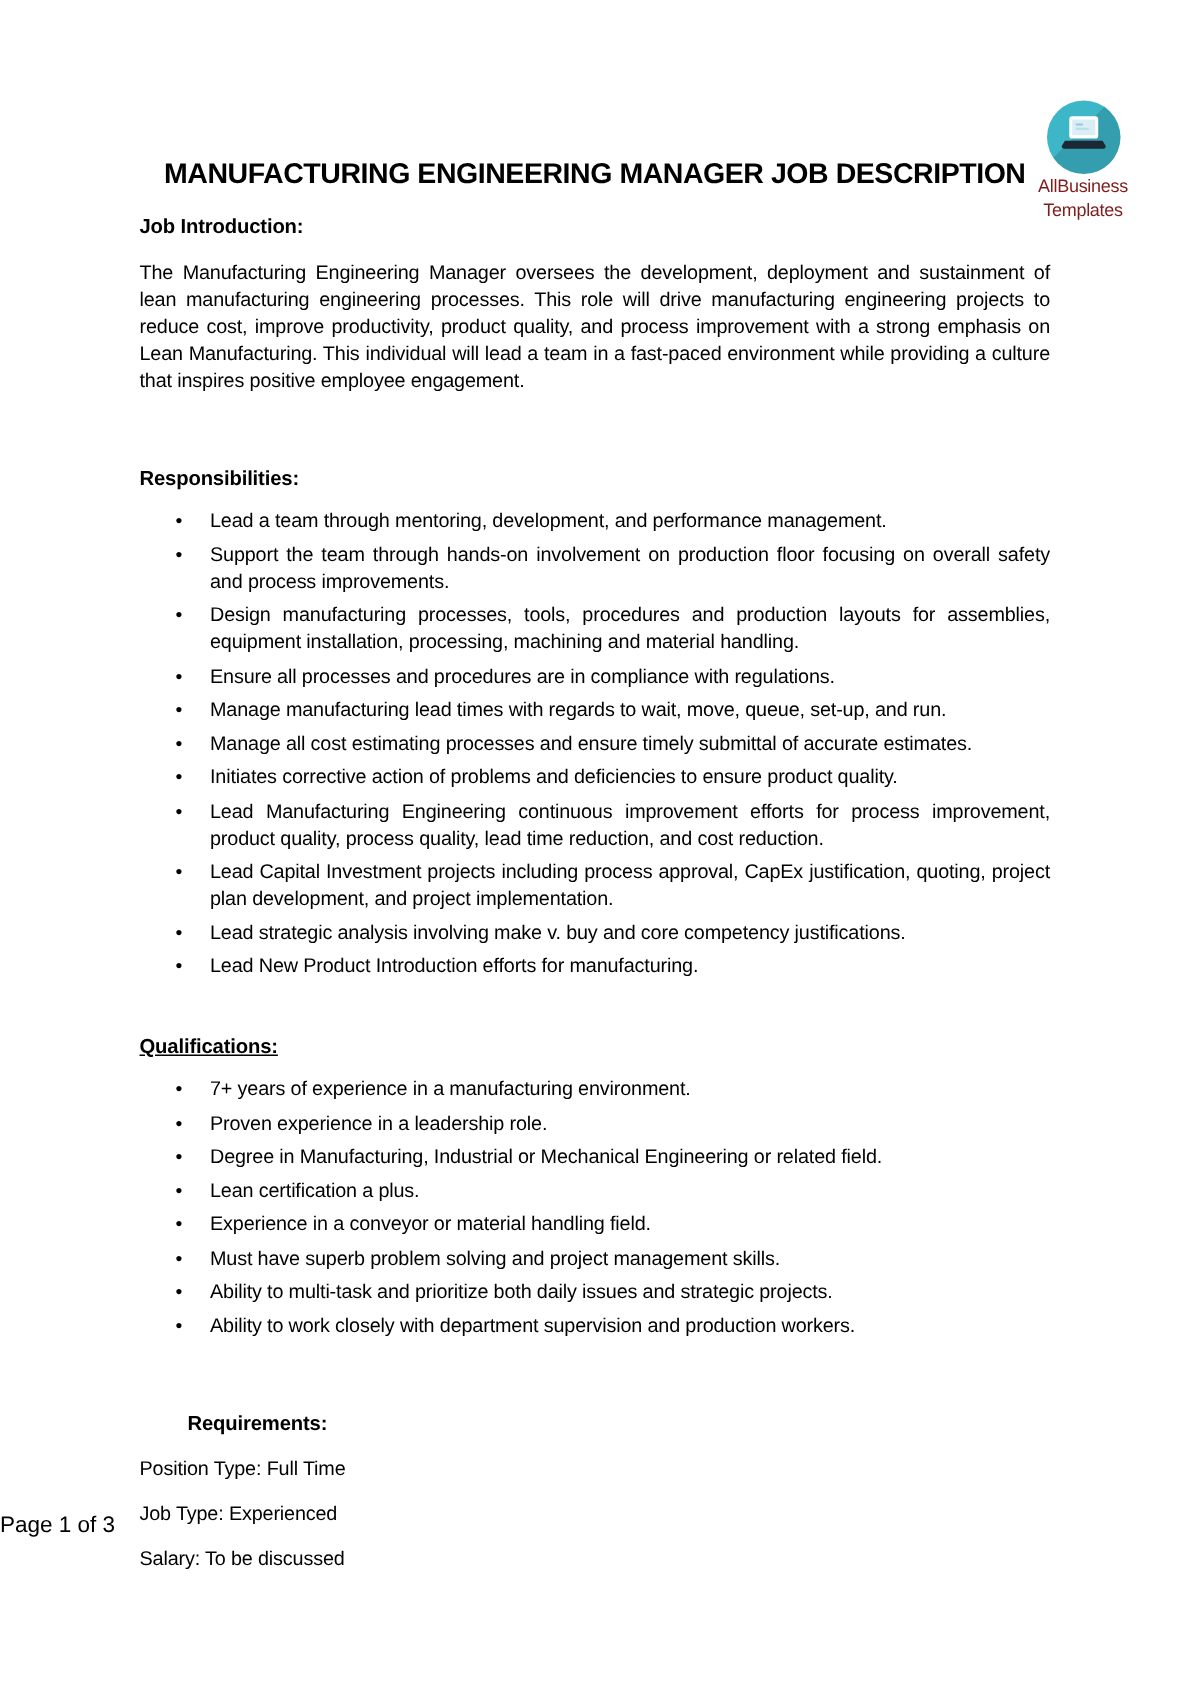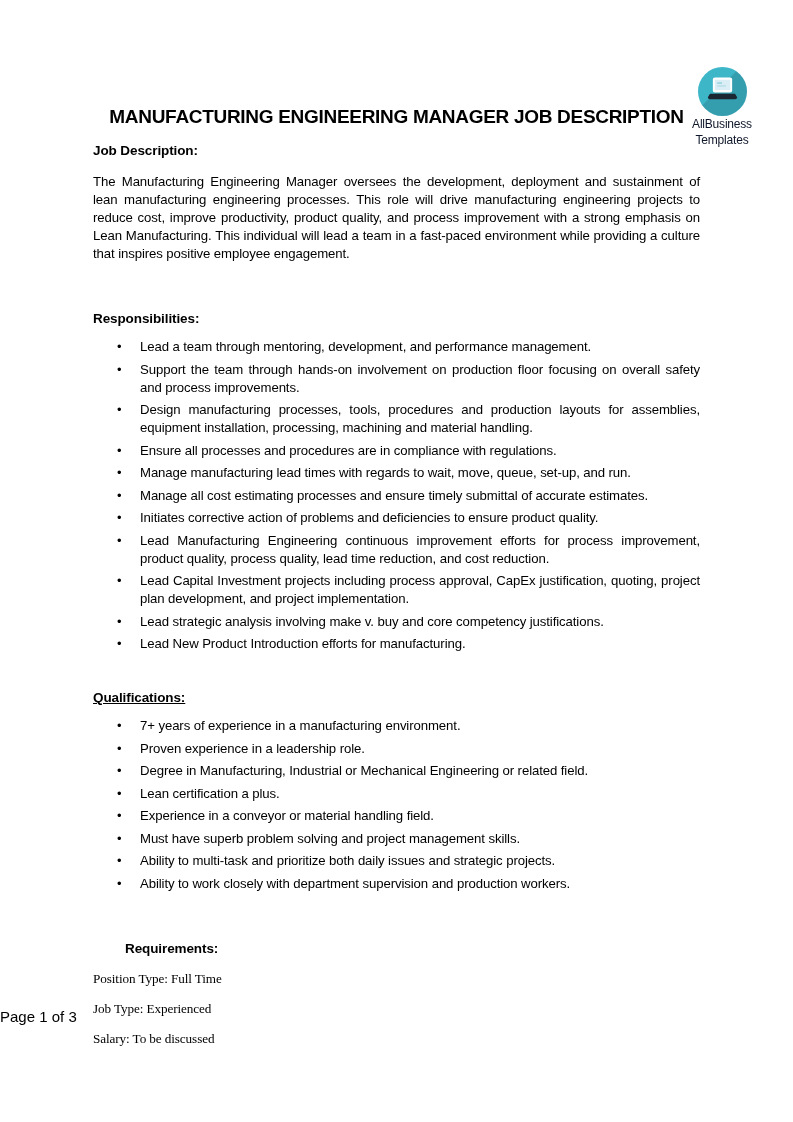"AllBusiness" .logo-text { color: #0f172a -> #7f1d1d }
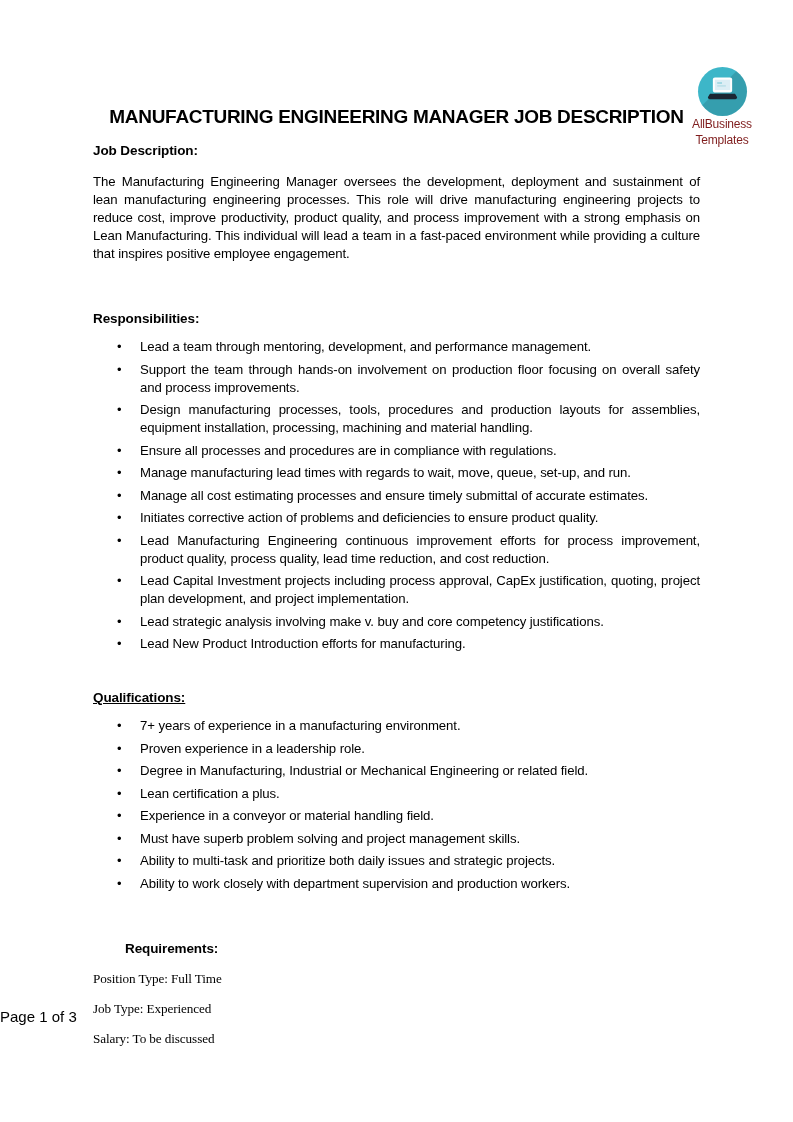"Job Description:" div.section-heading { text: Description -> Introduction }
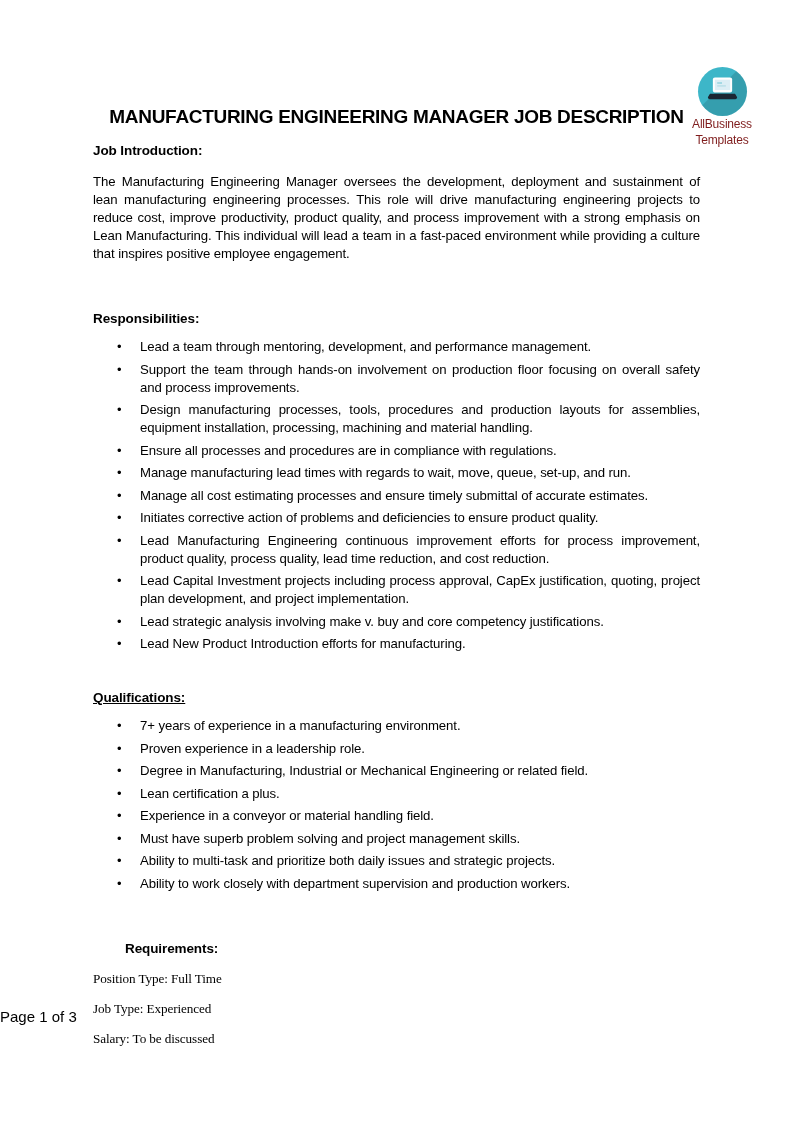"Position Type: Full Time" .req-line { font-family: Liberation Serif, serif -> none }
